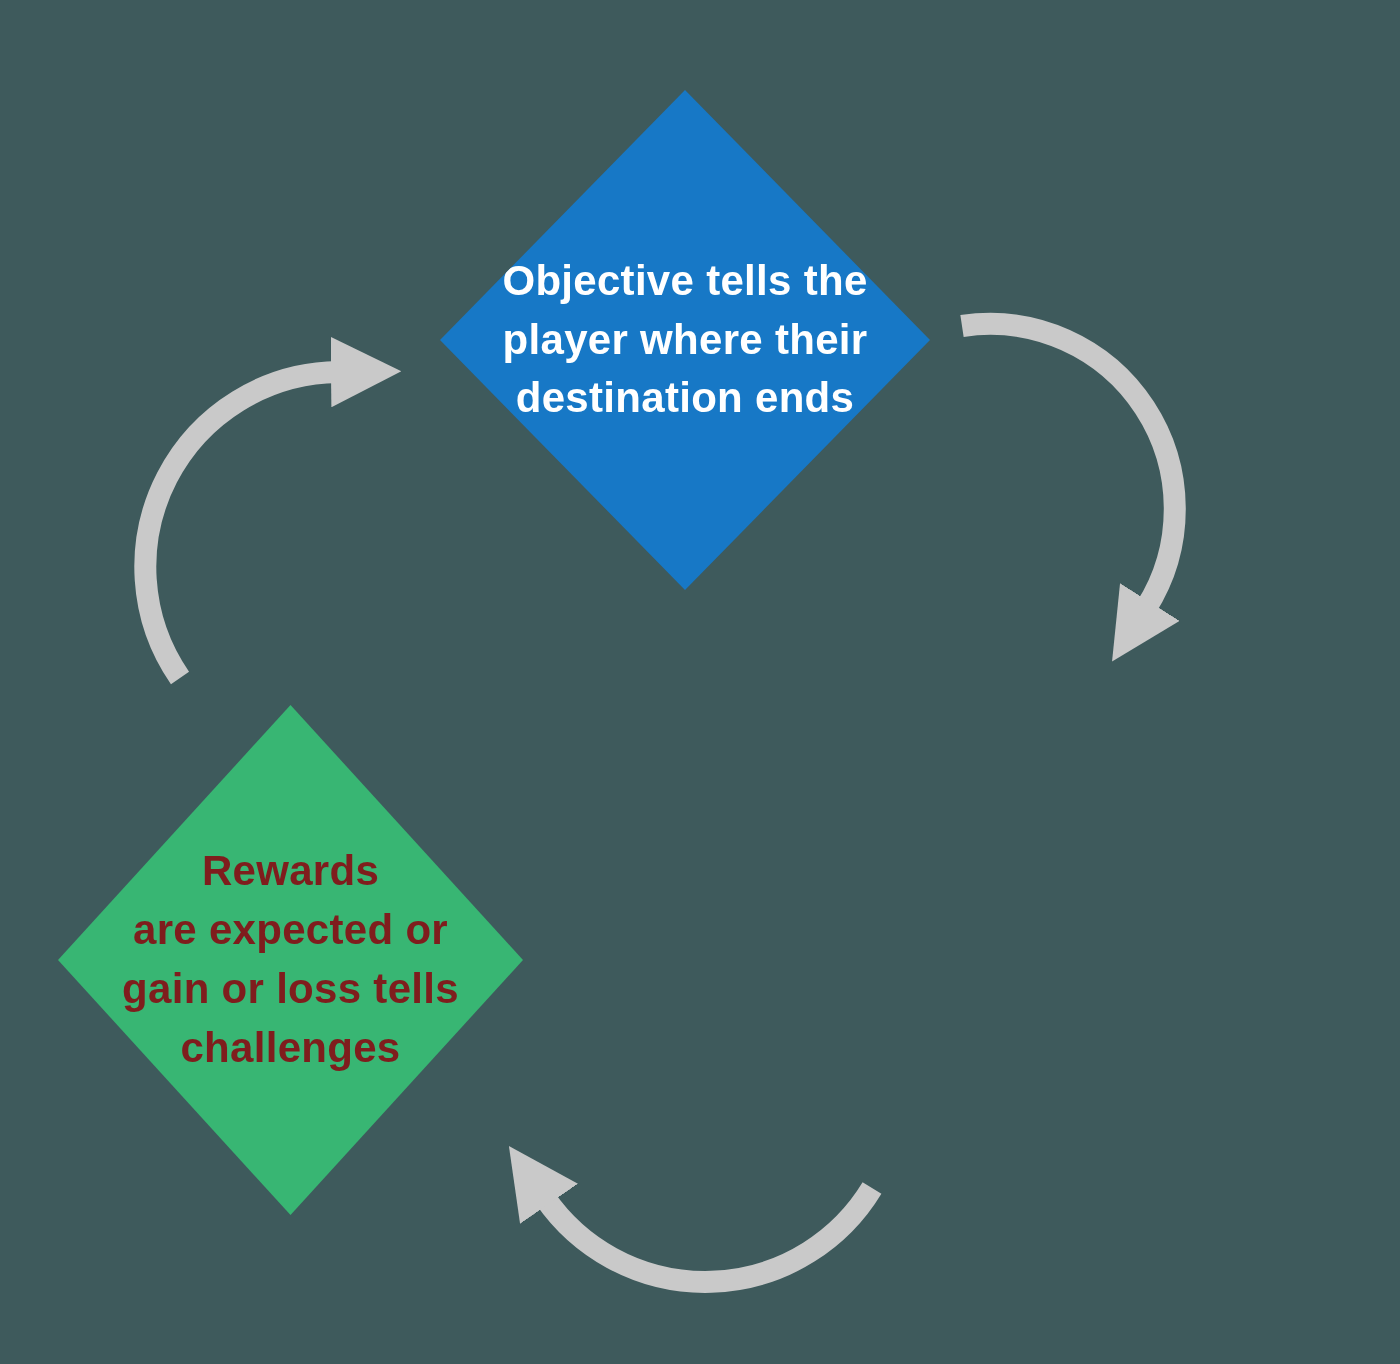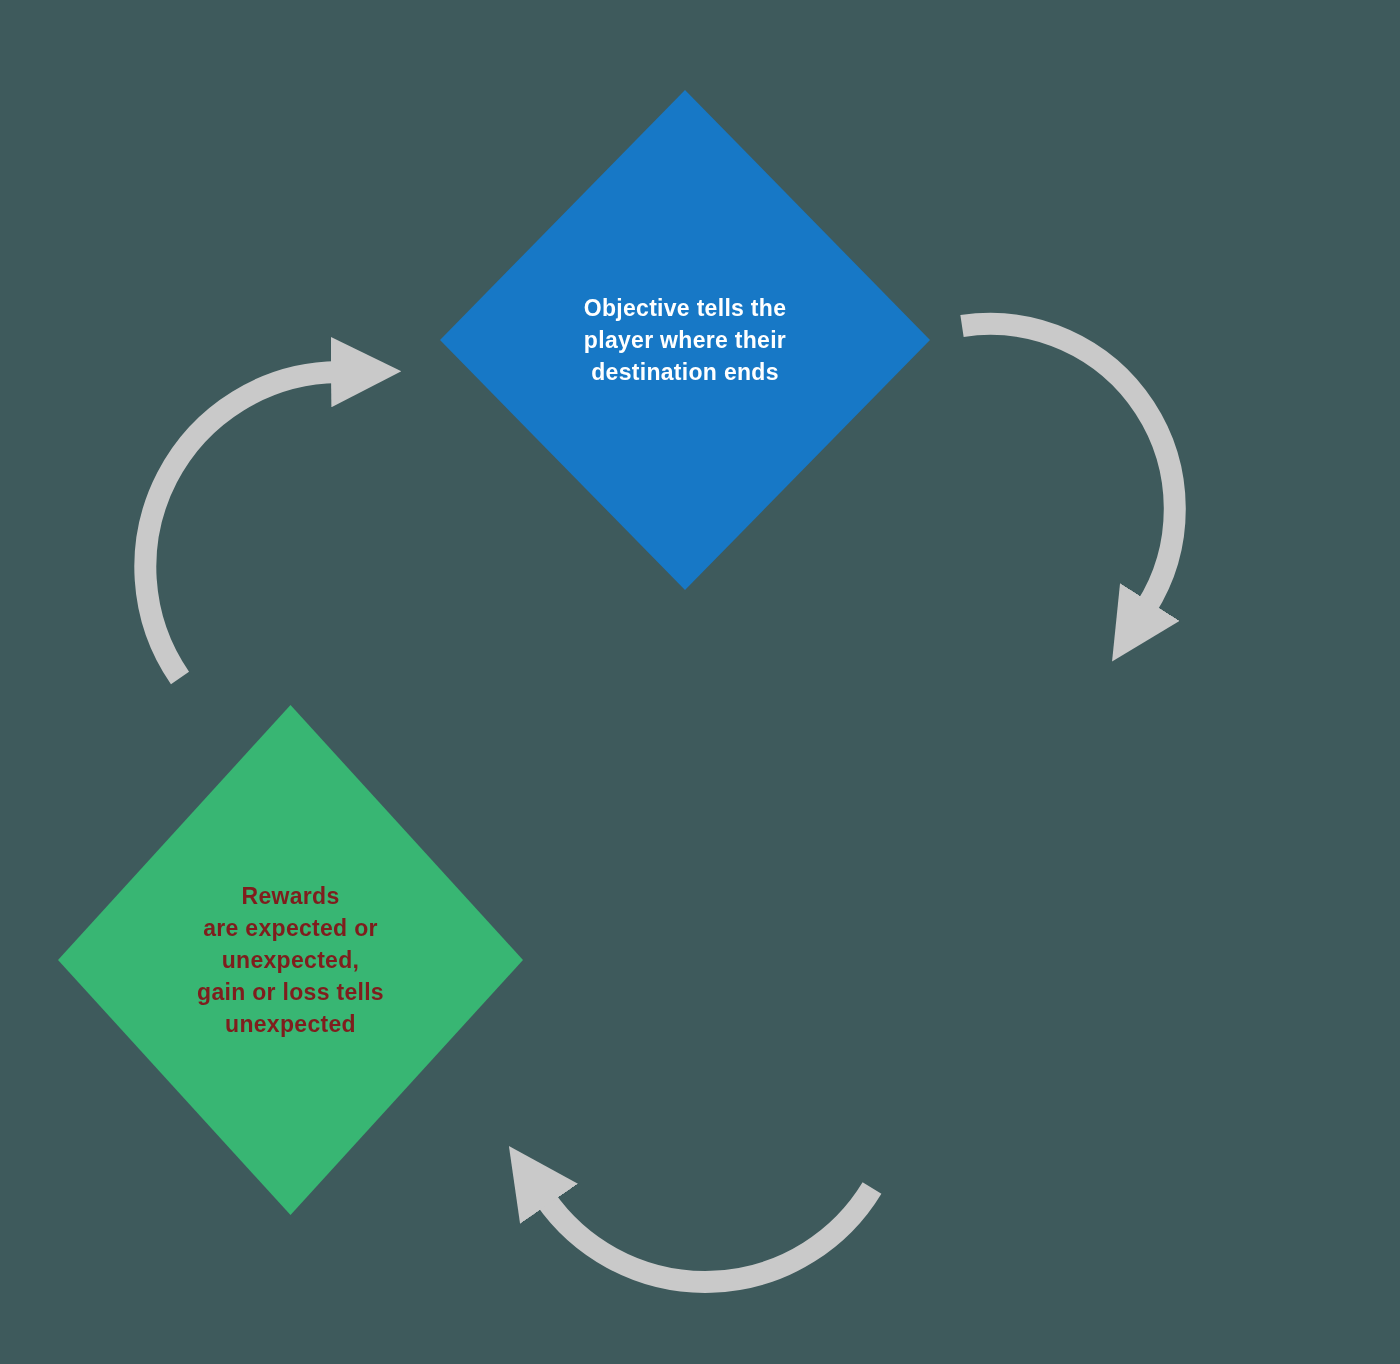"Objective tells the" .diamond .label { font-size: 23px -> 42px }
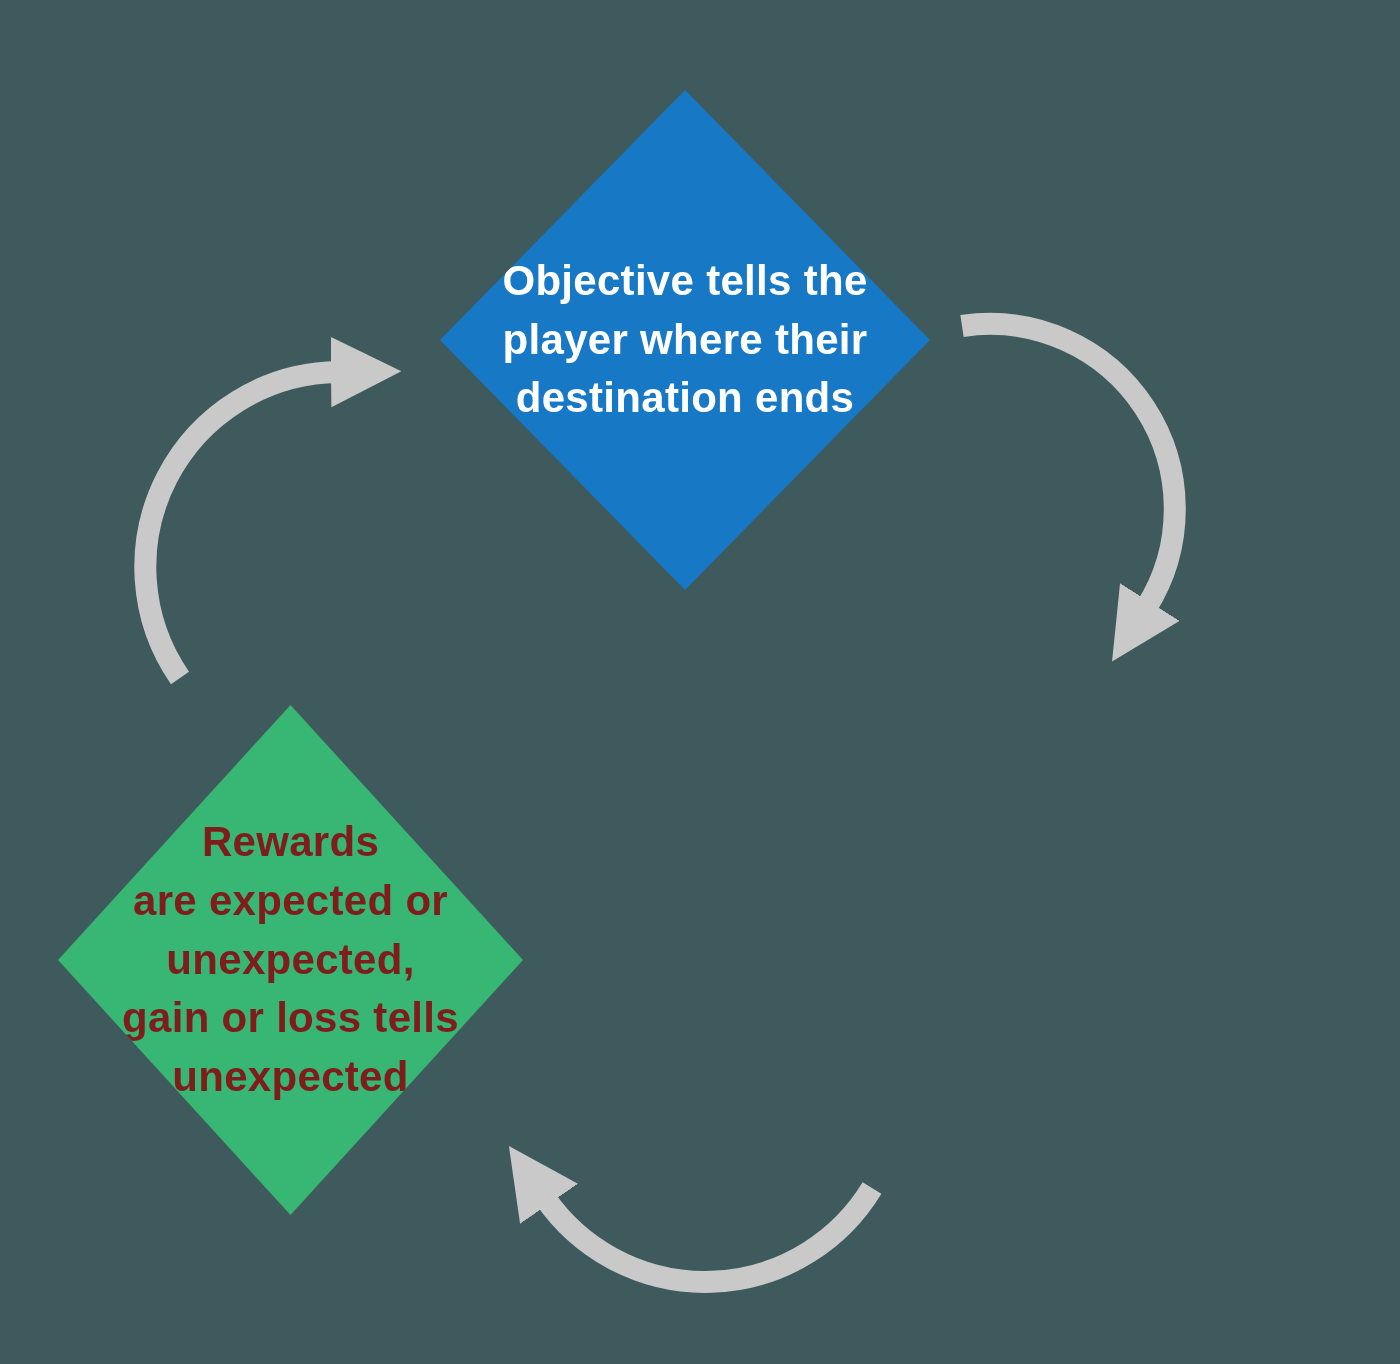"unexpected," div { html: <div>unexpected,</div> -> none }
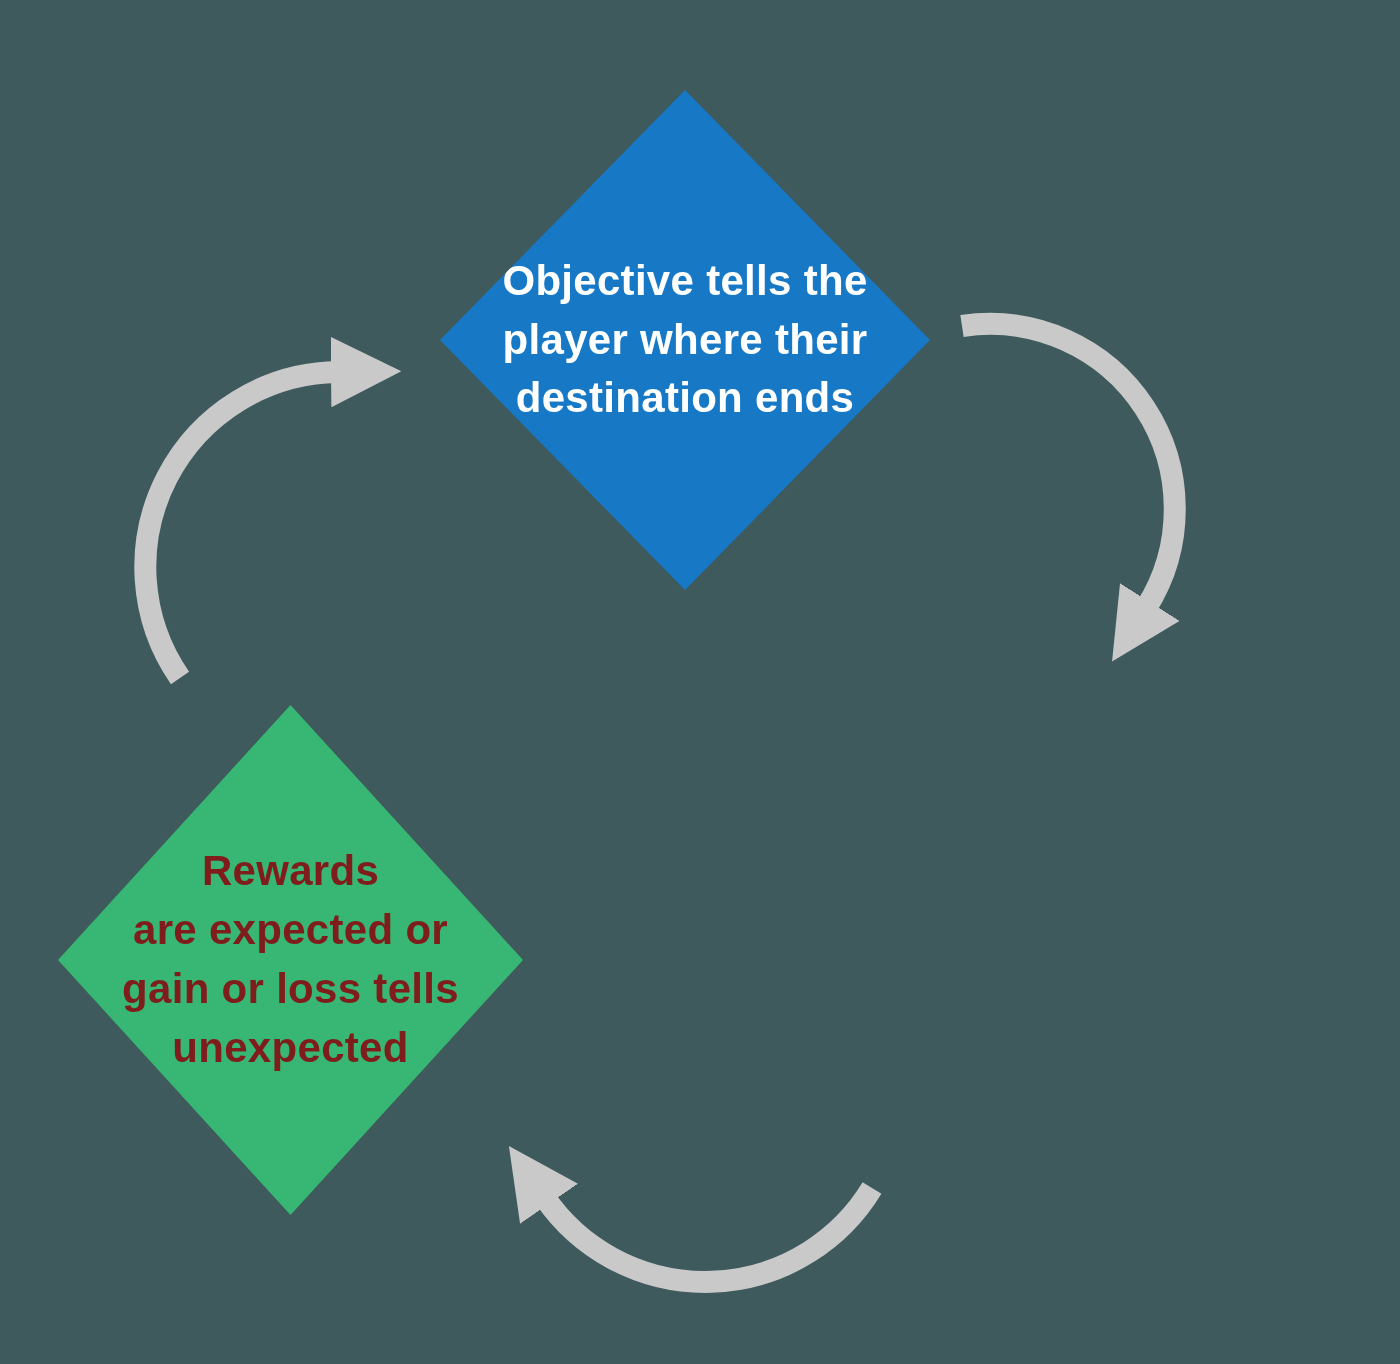"unexpected" div { text: unexpected -> challenges }
